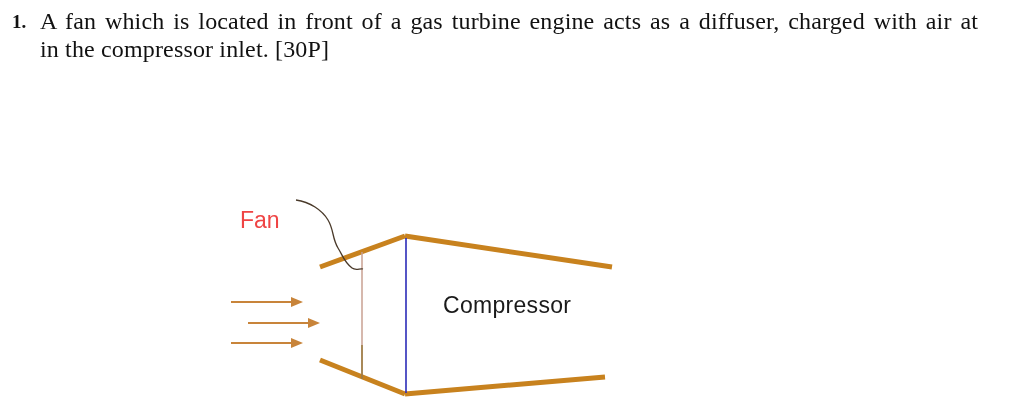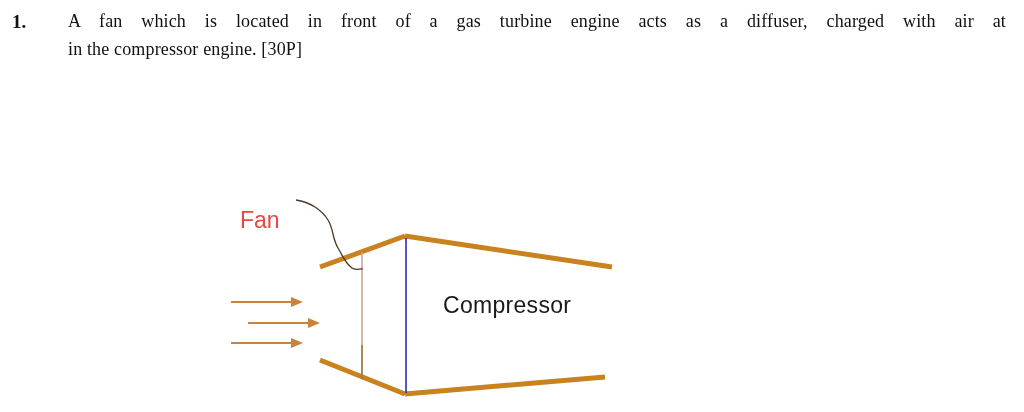"A fan which is located" .problem-text { font-size: 18px -> 24px; margin-left: 28px -> none }
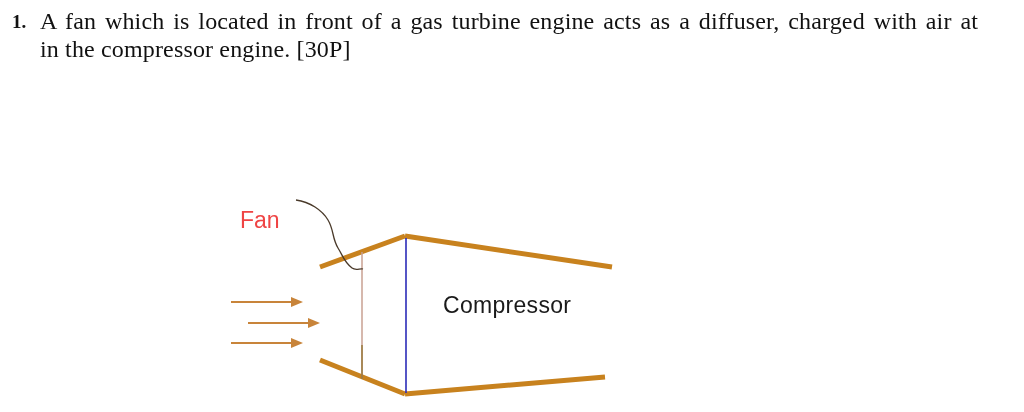"in the compressor engine." span { text: engine -> inlet }
